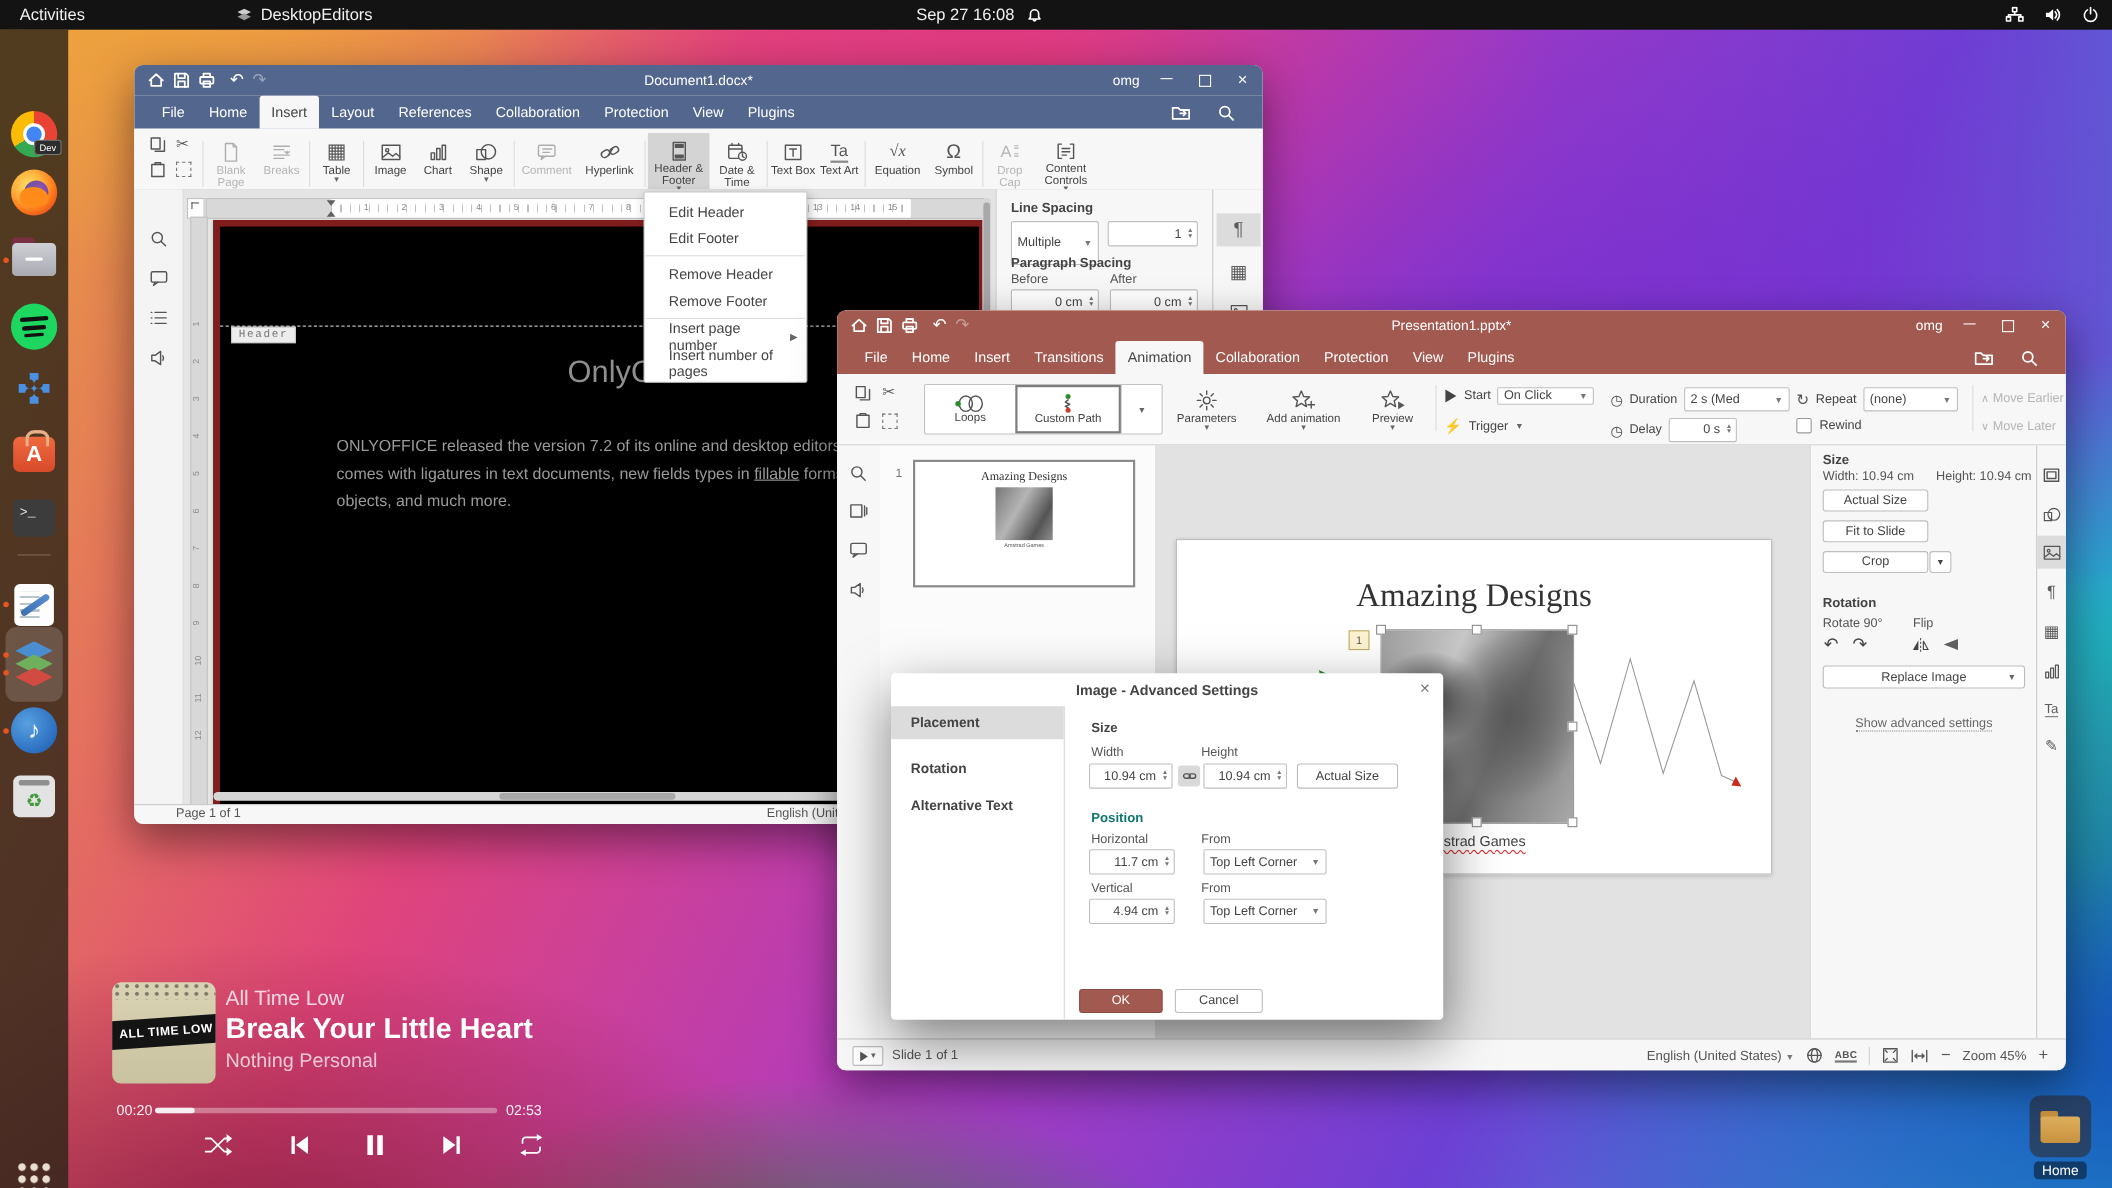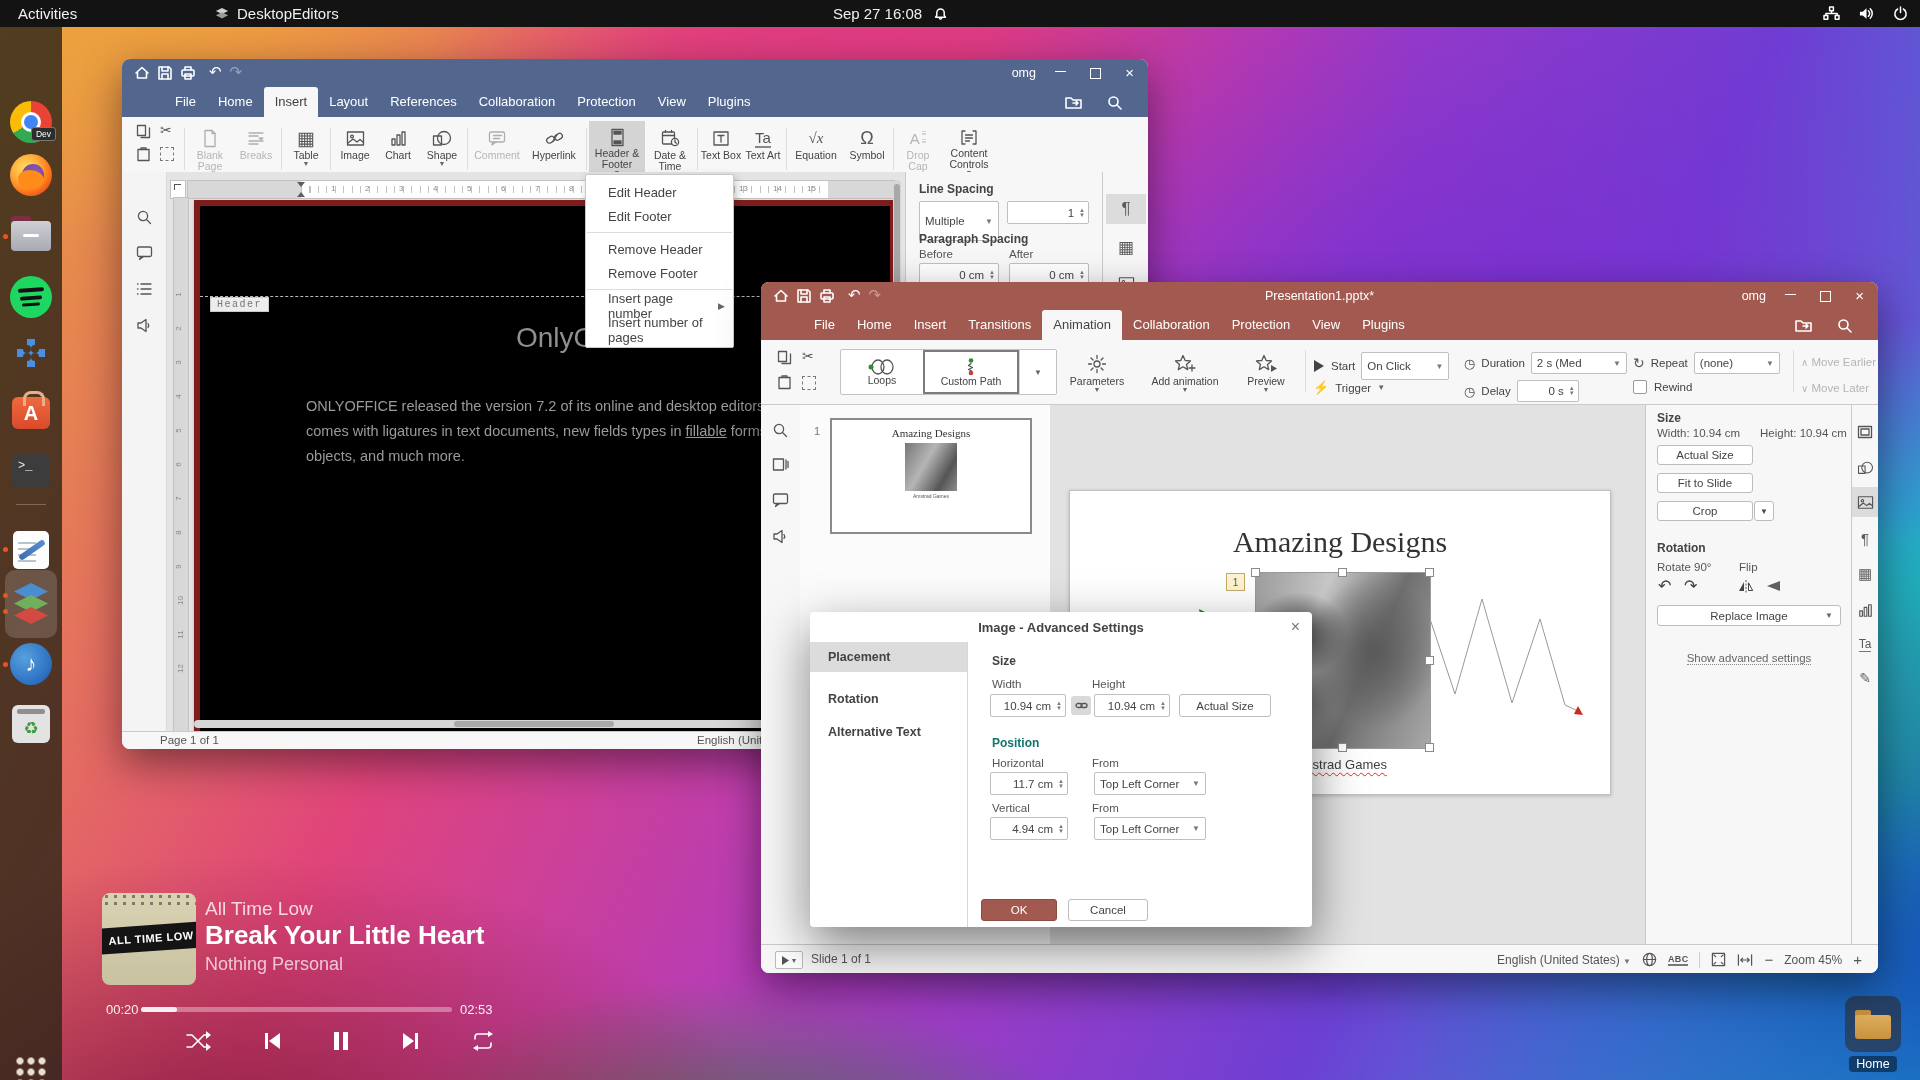"Document1.docx*" div { html: none -> <div>Document1.docx*</div> }
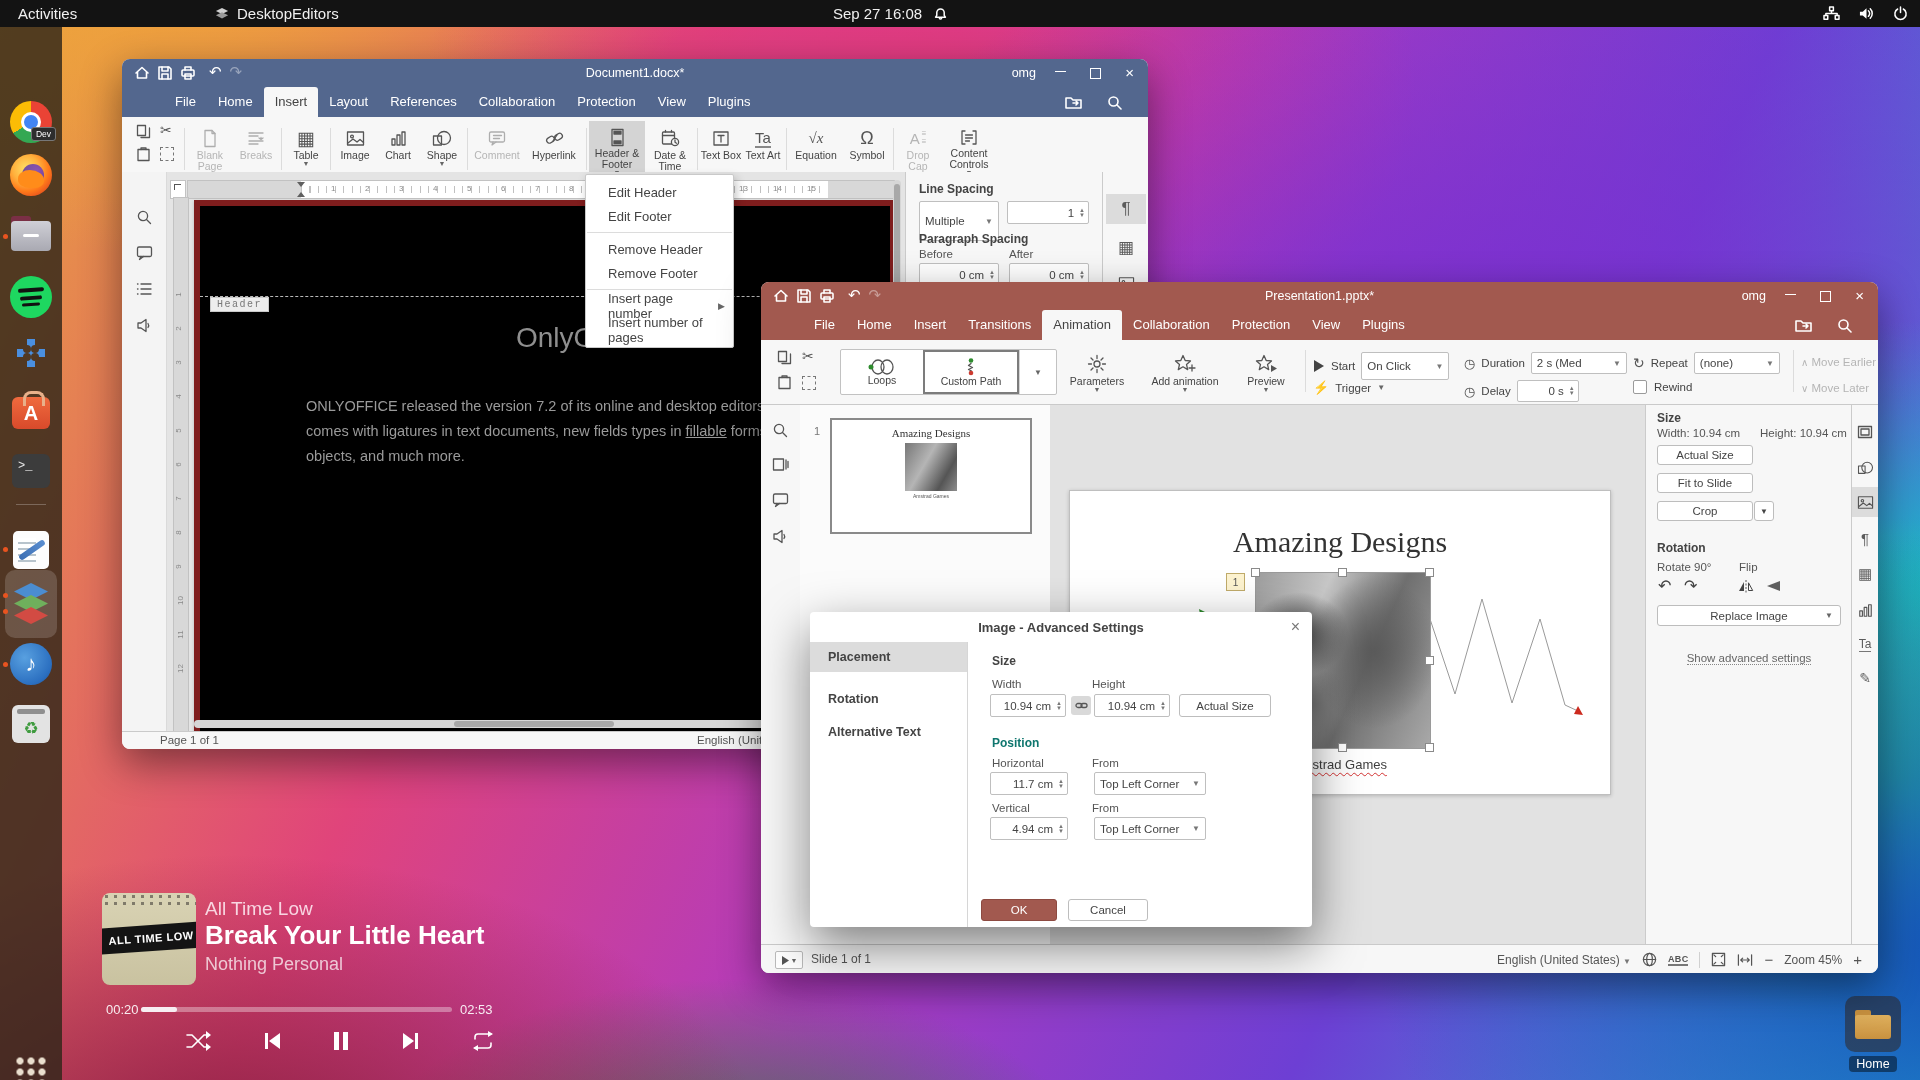"File" .tabs { padding-left: 28px -> none }
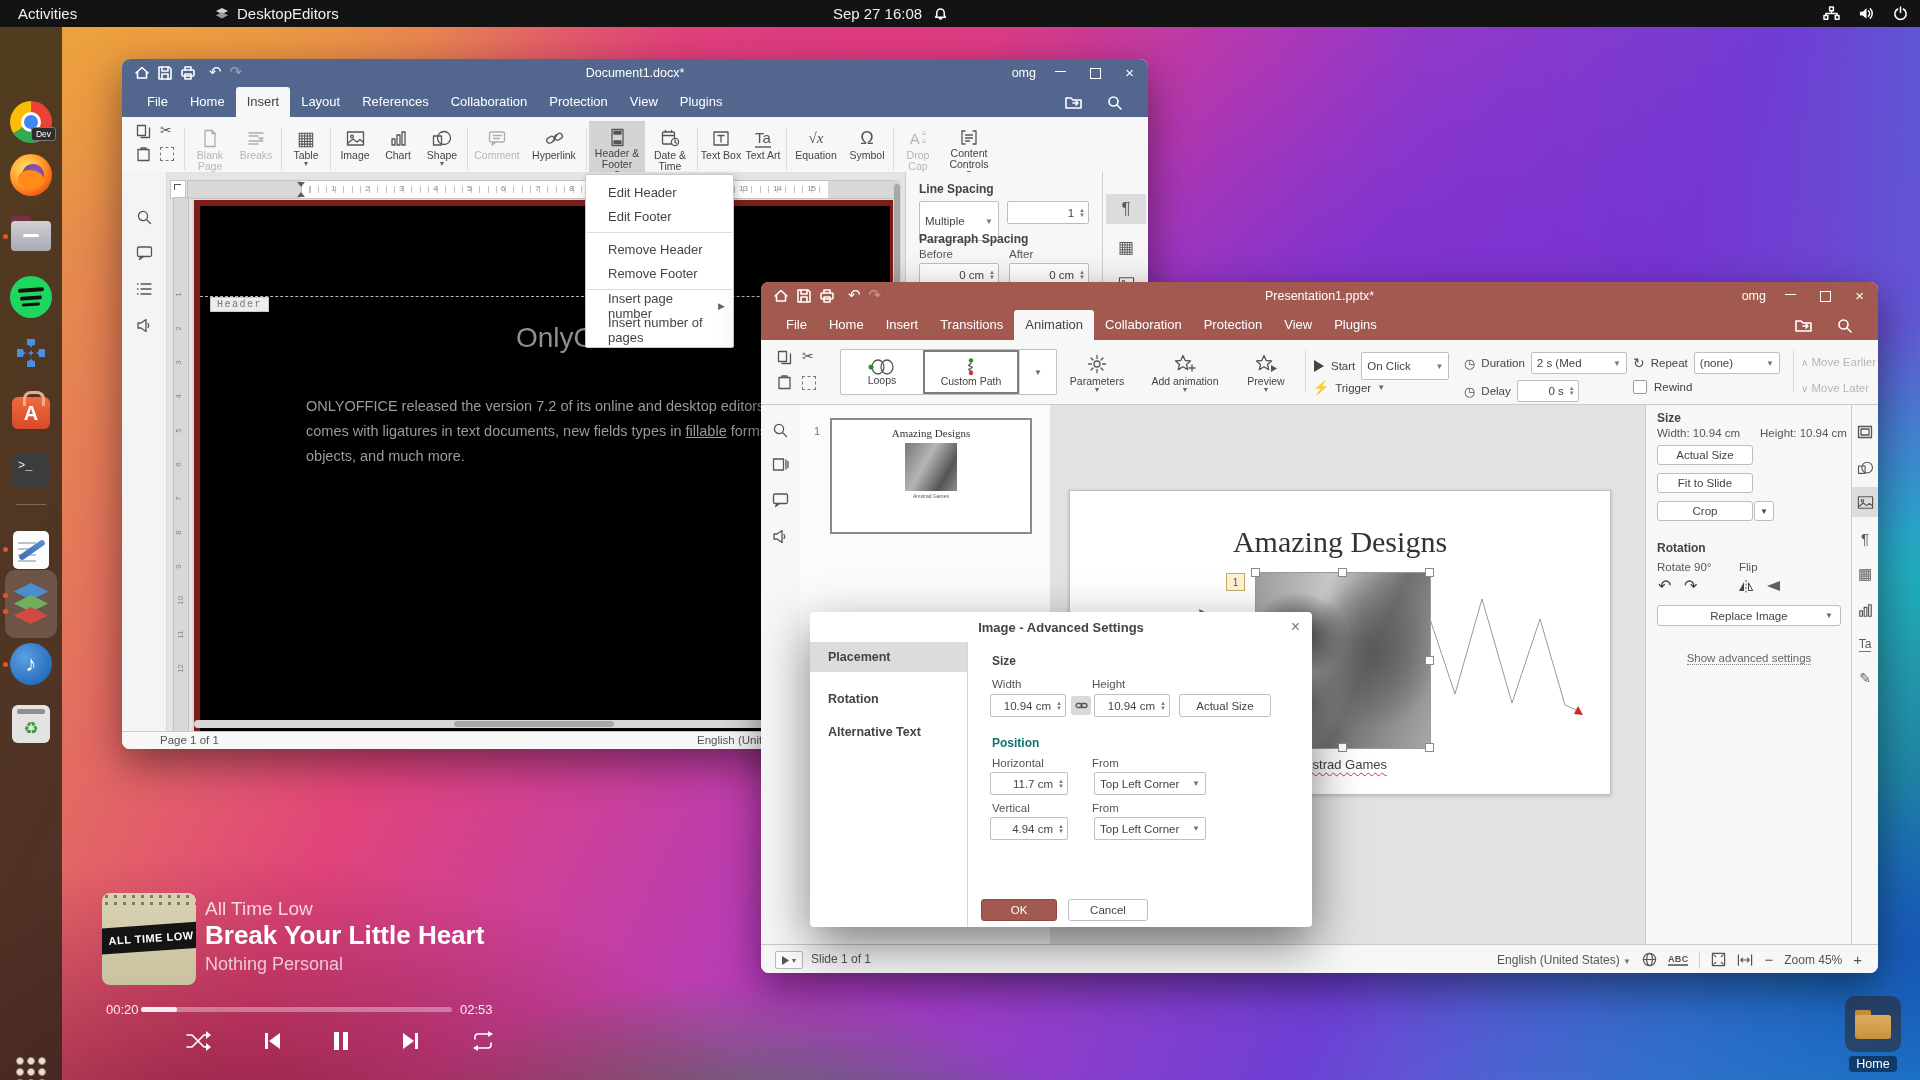"On Click" div.sel { height: 28px -> 16px }
